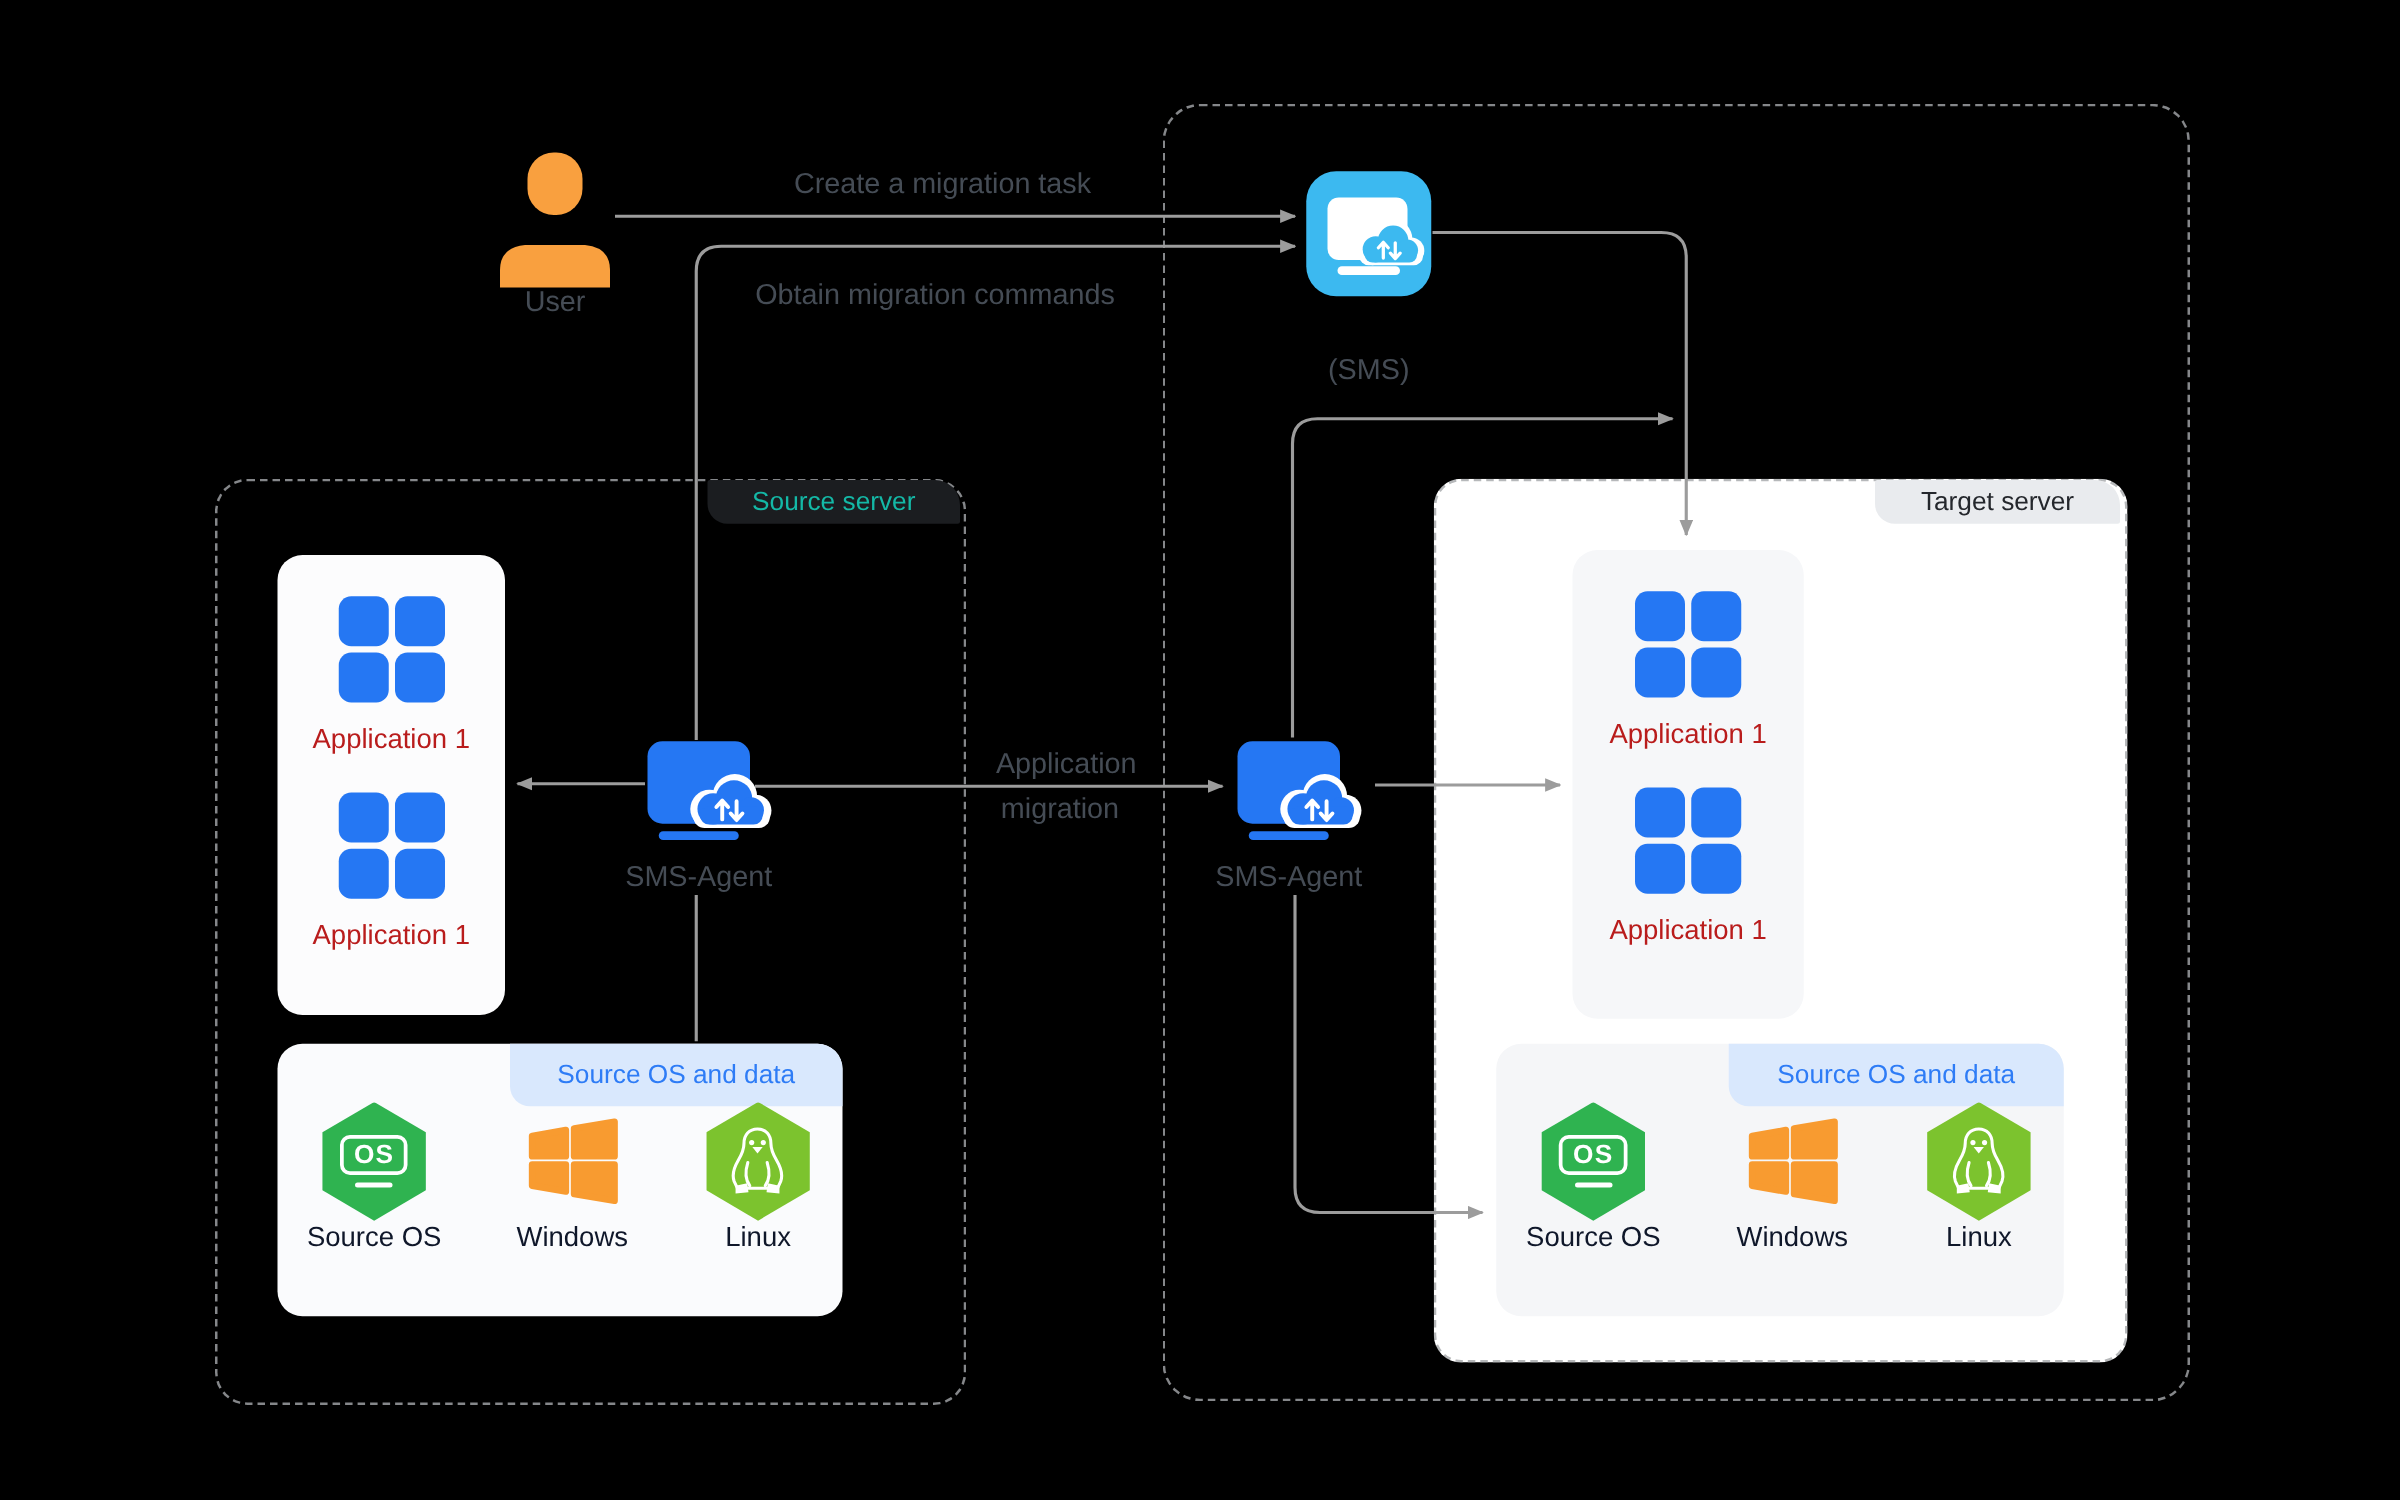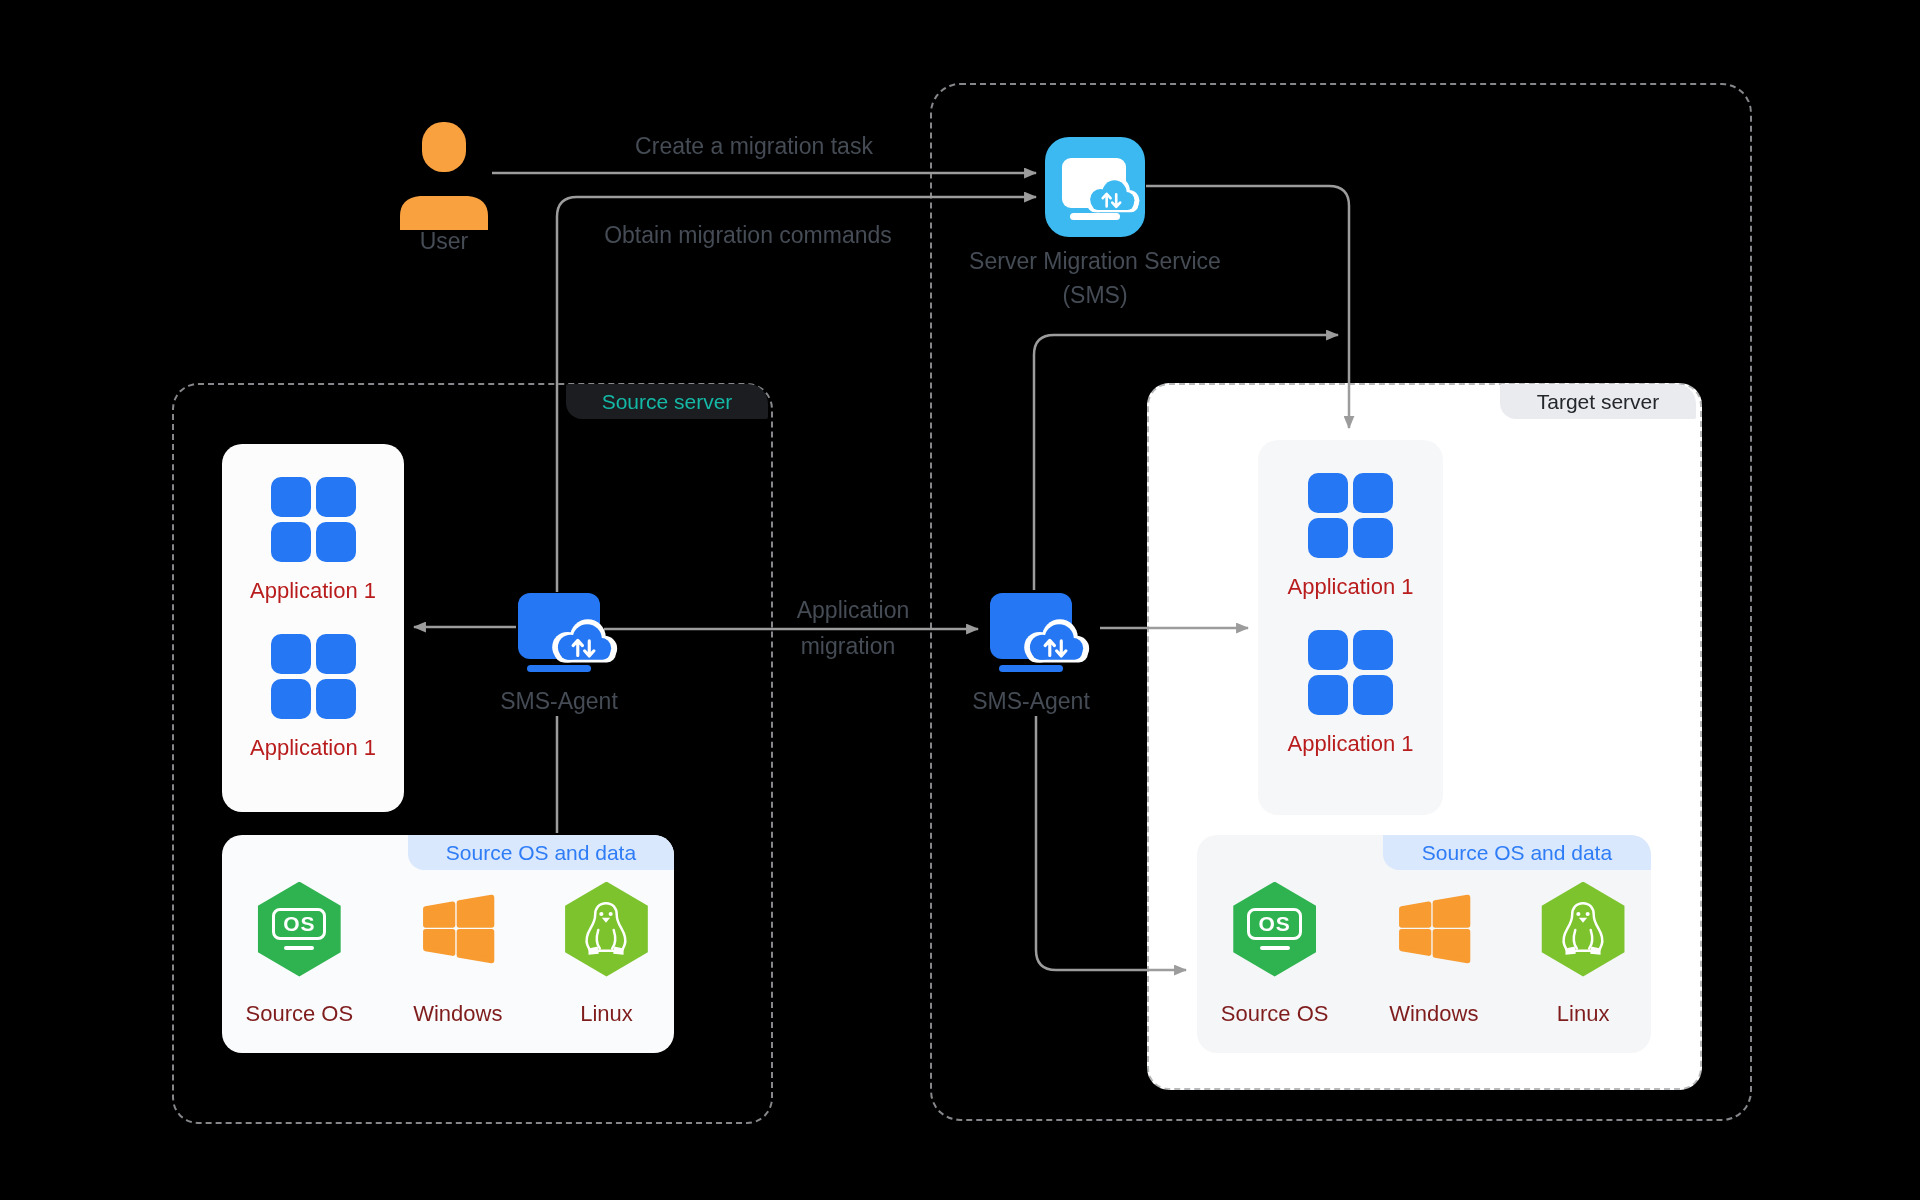"Server Migration Service" div.lbl { html: <div>Server Migration Service</div> -> none }
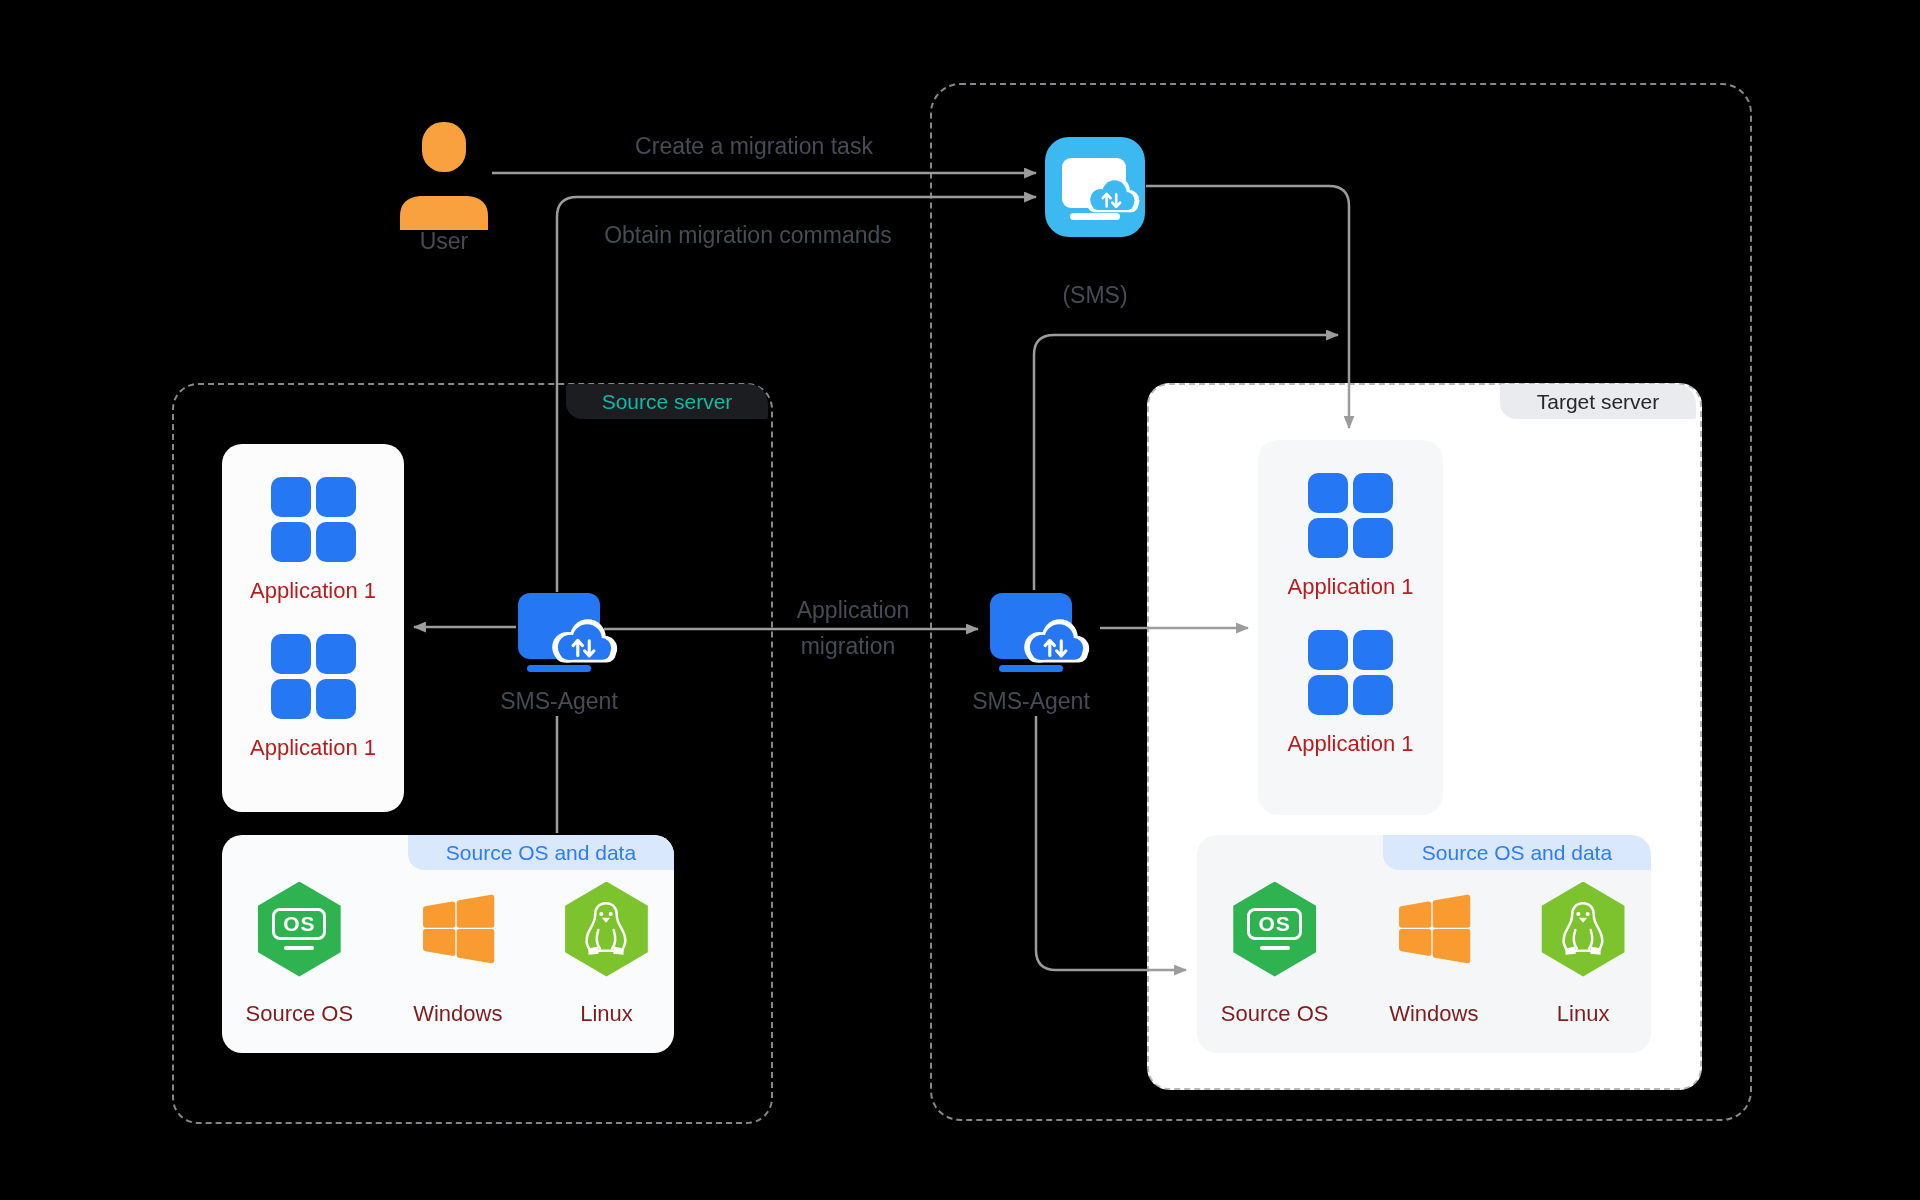"Source OS and data" .os-band { height: 35px -> 50px }
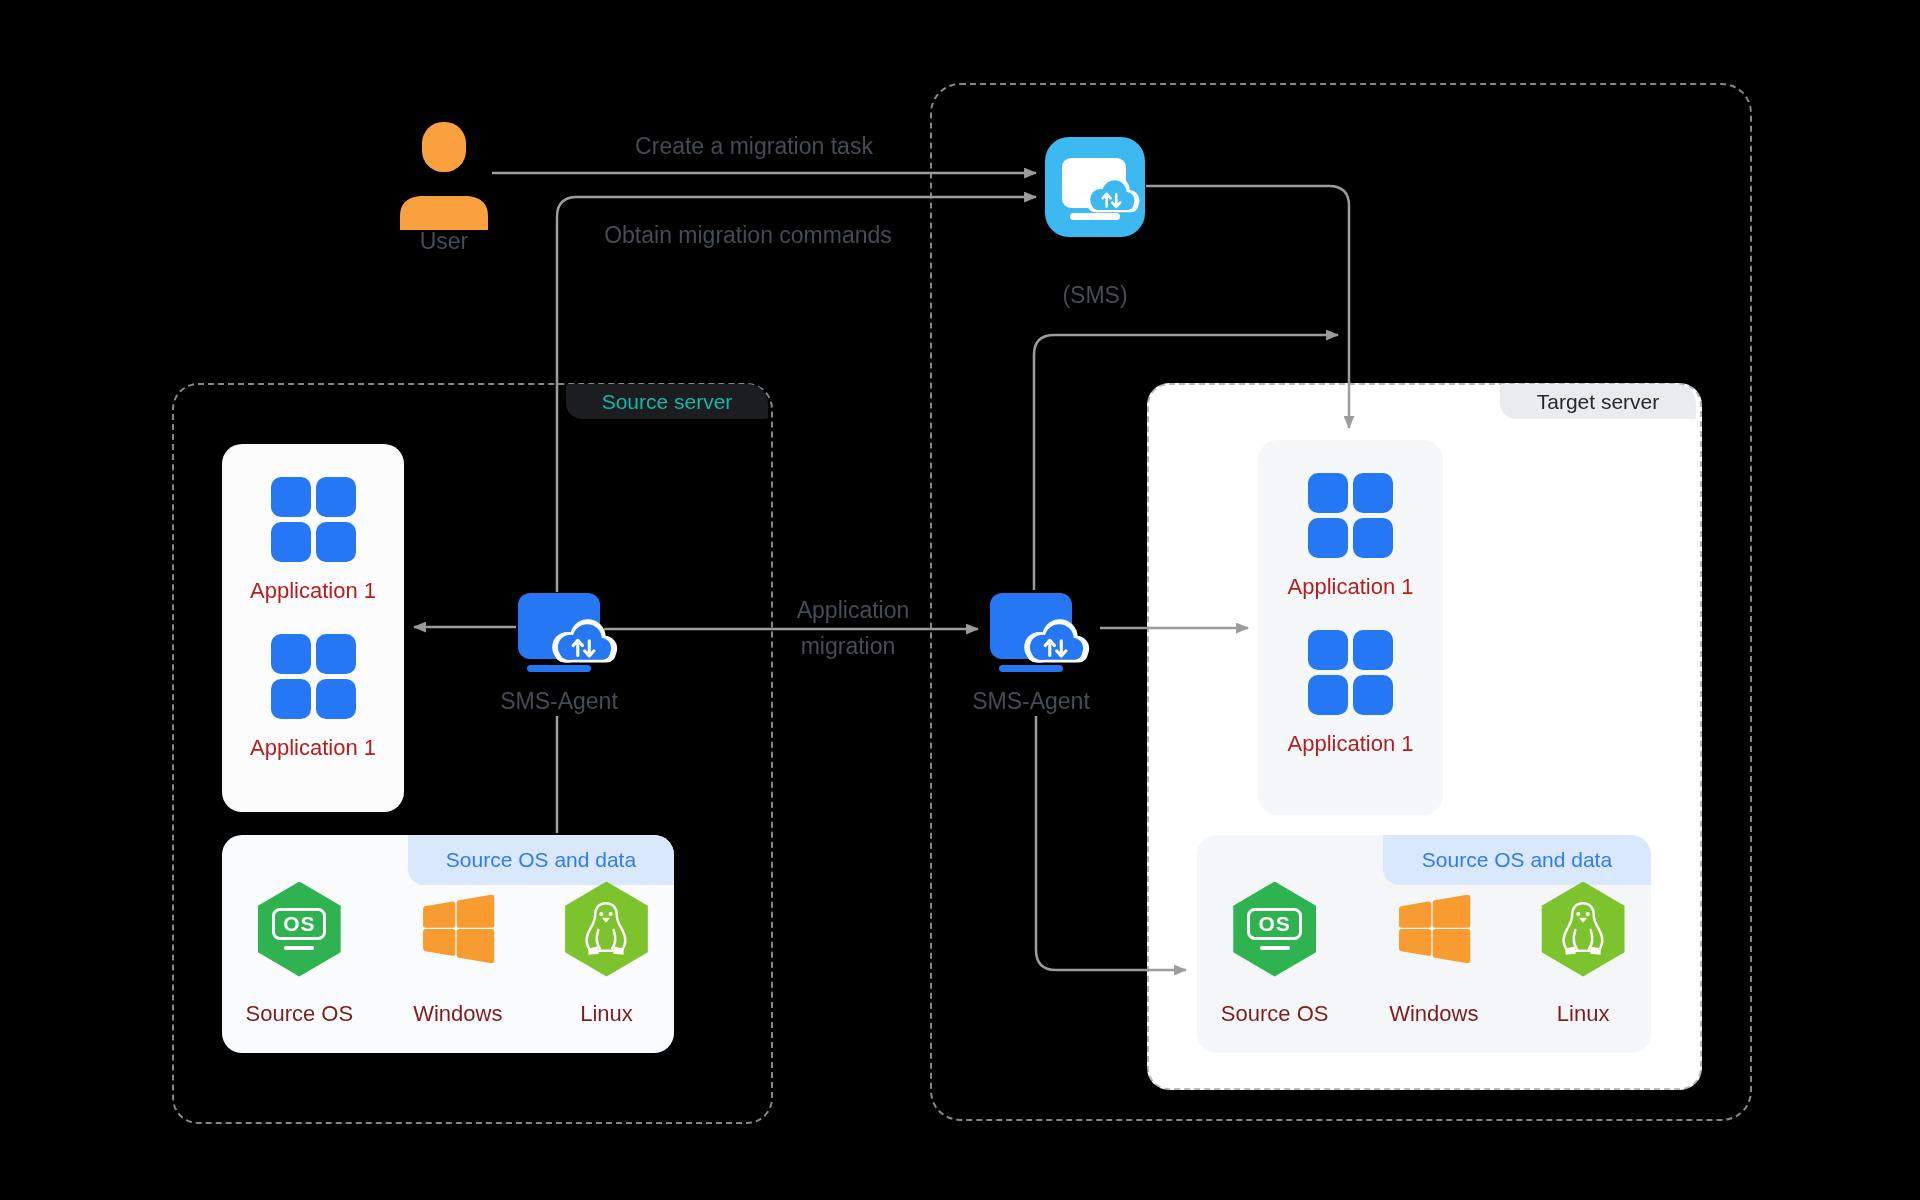"Source OS" .os-item-label { color: #7f1d1d -> #0f172a; margin-top: 24px -> 0 }
